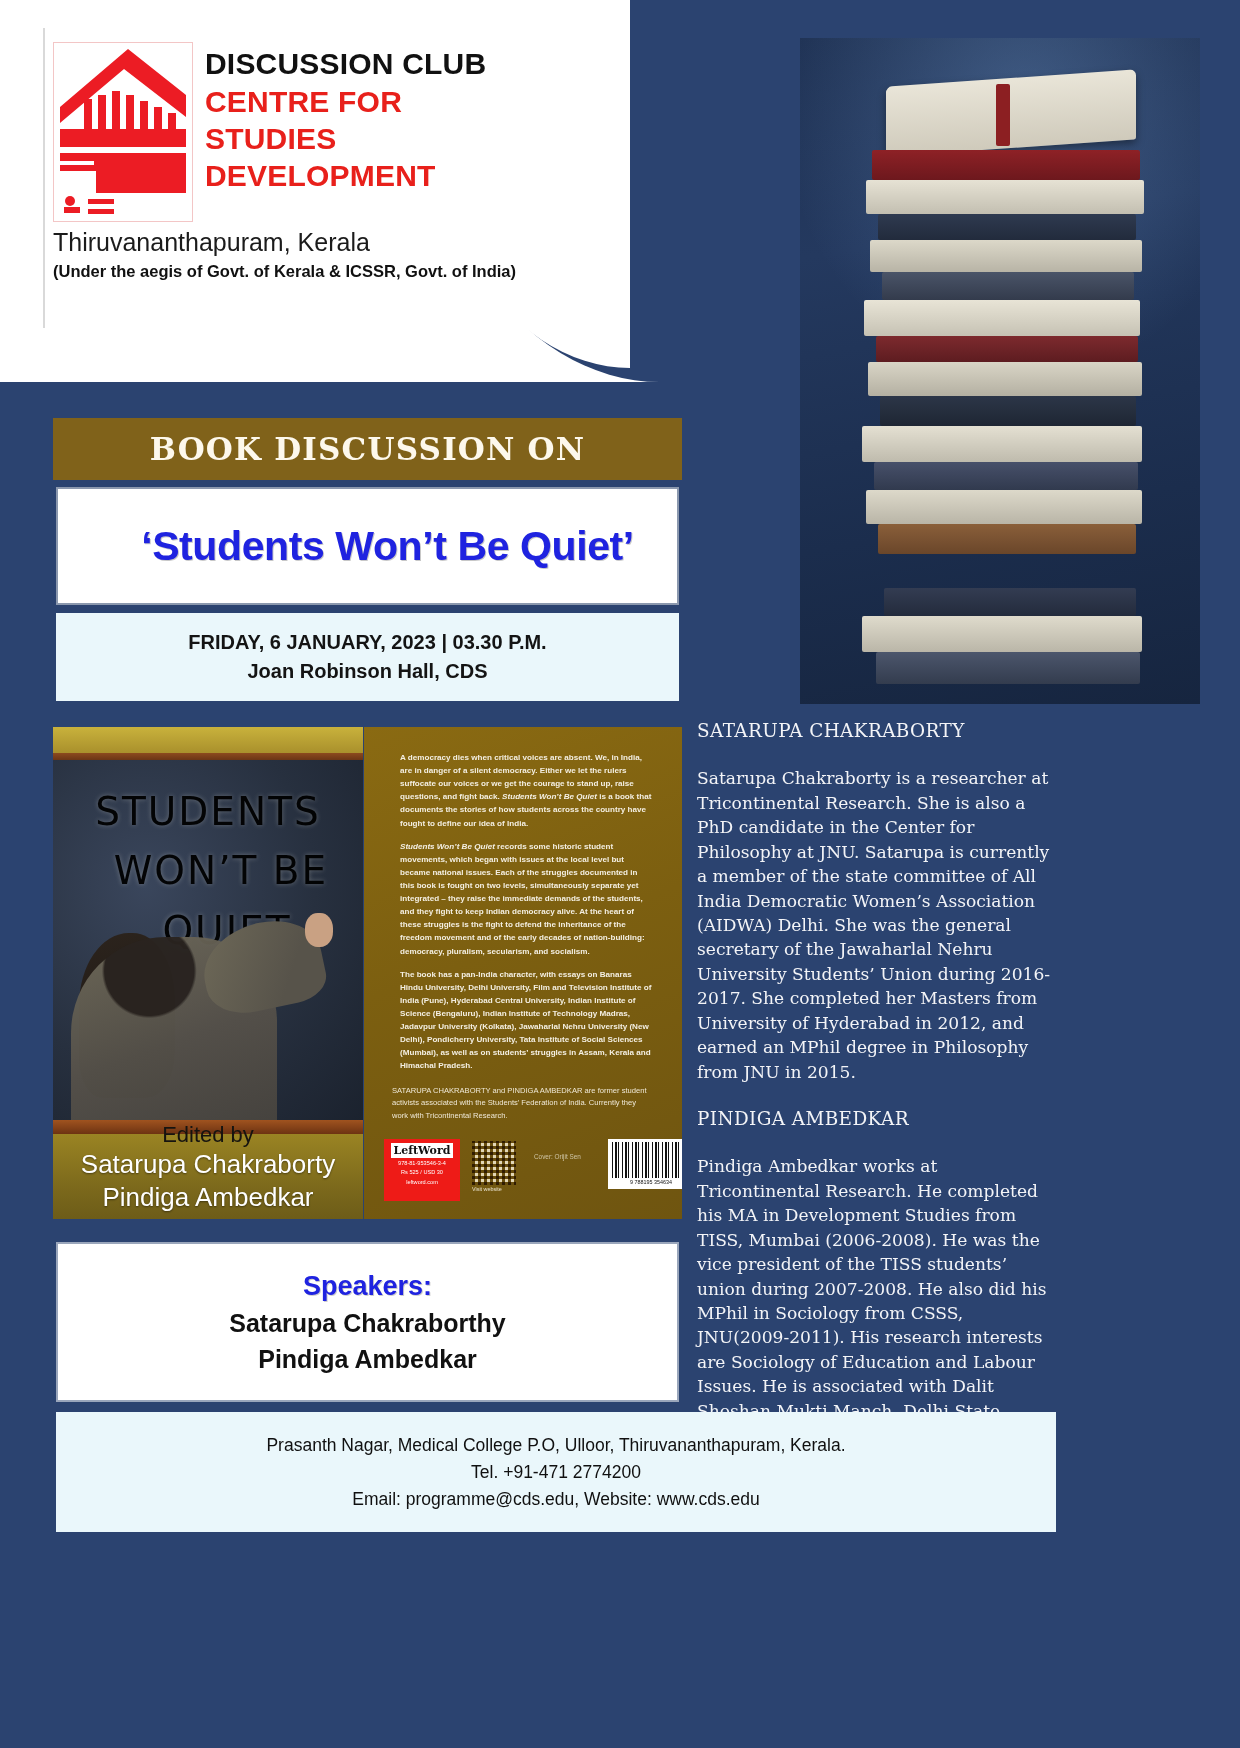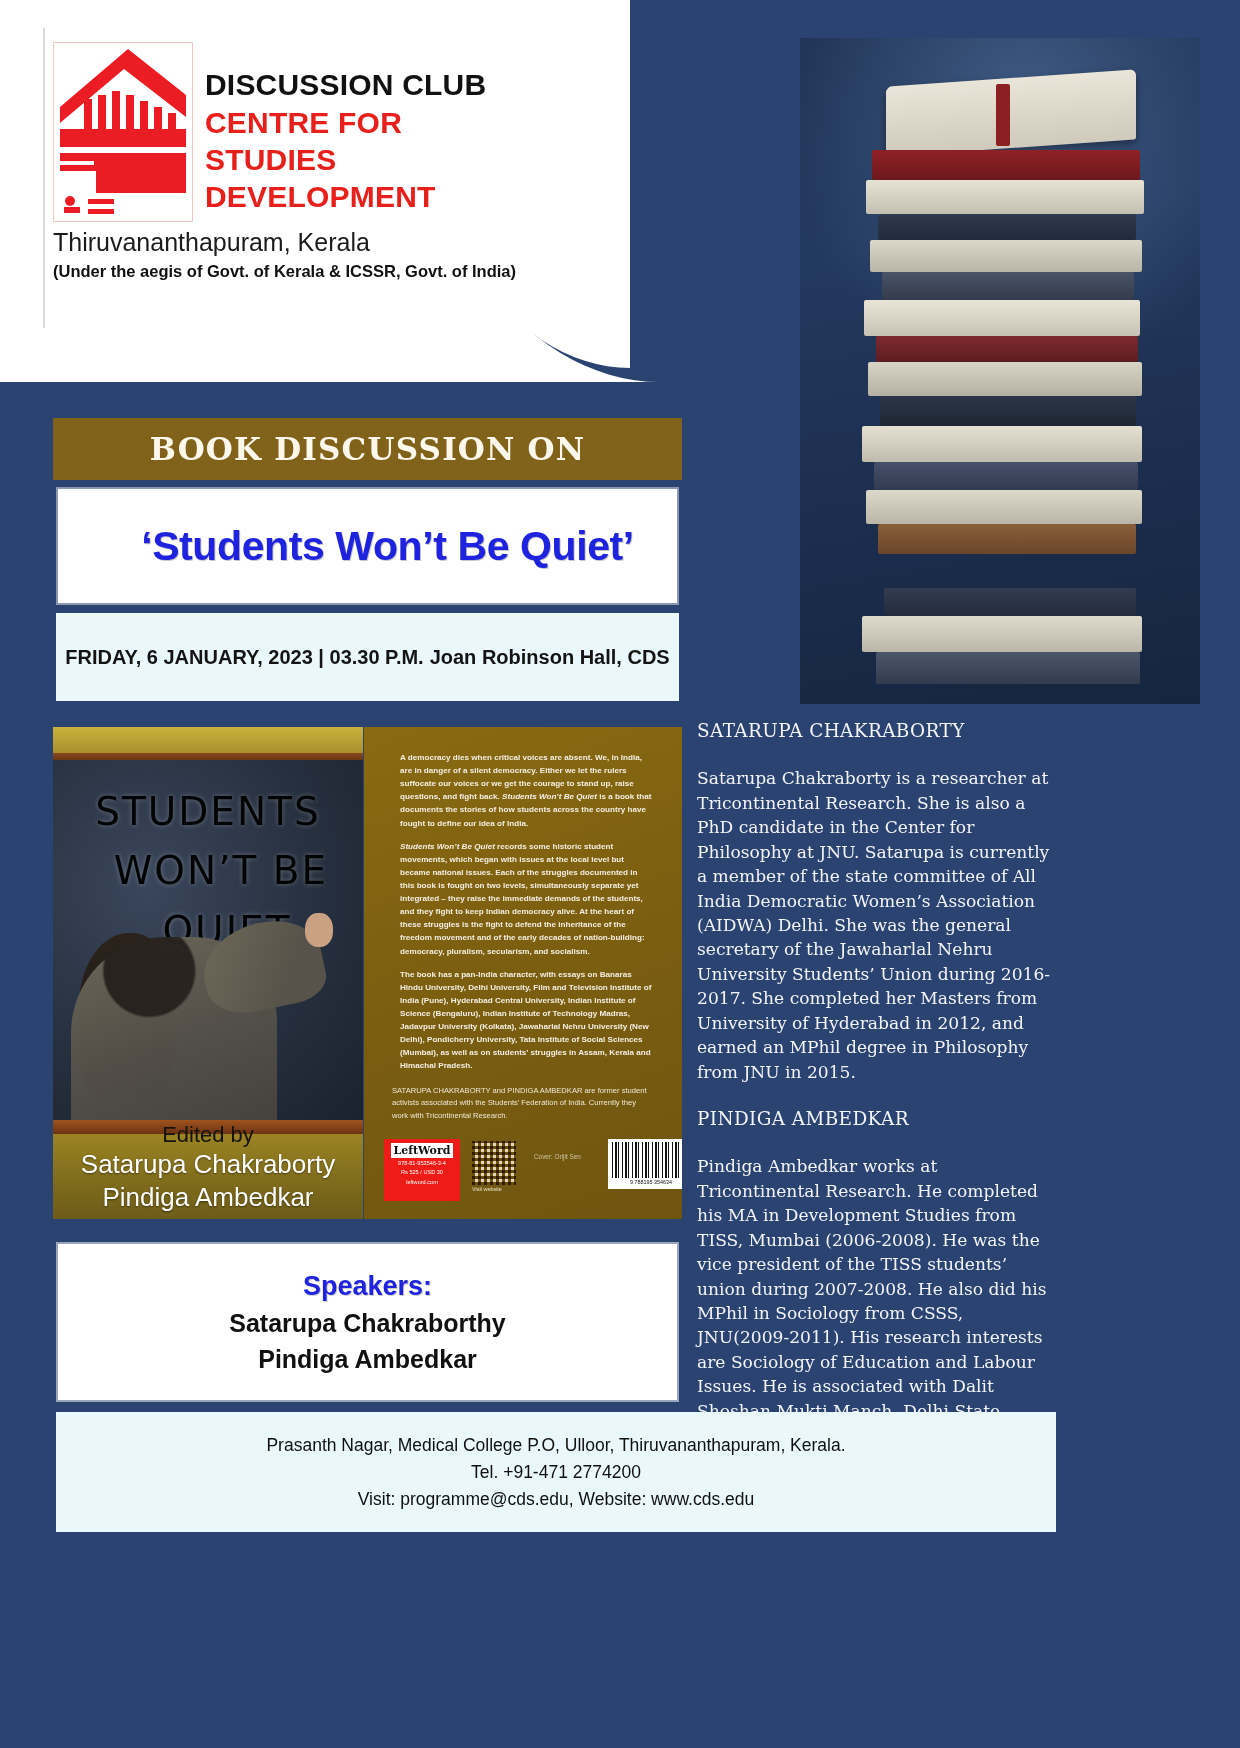"DISCUSSION CLUB" .logo-text .l1 { margin-top: 21px -> none }
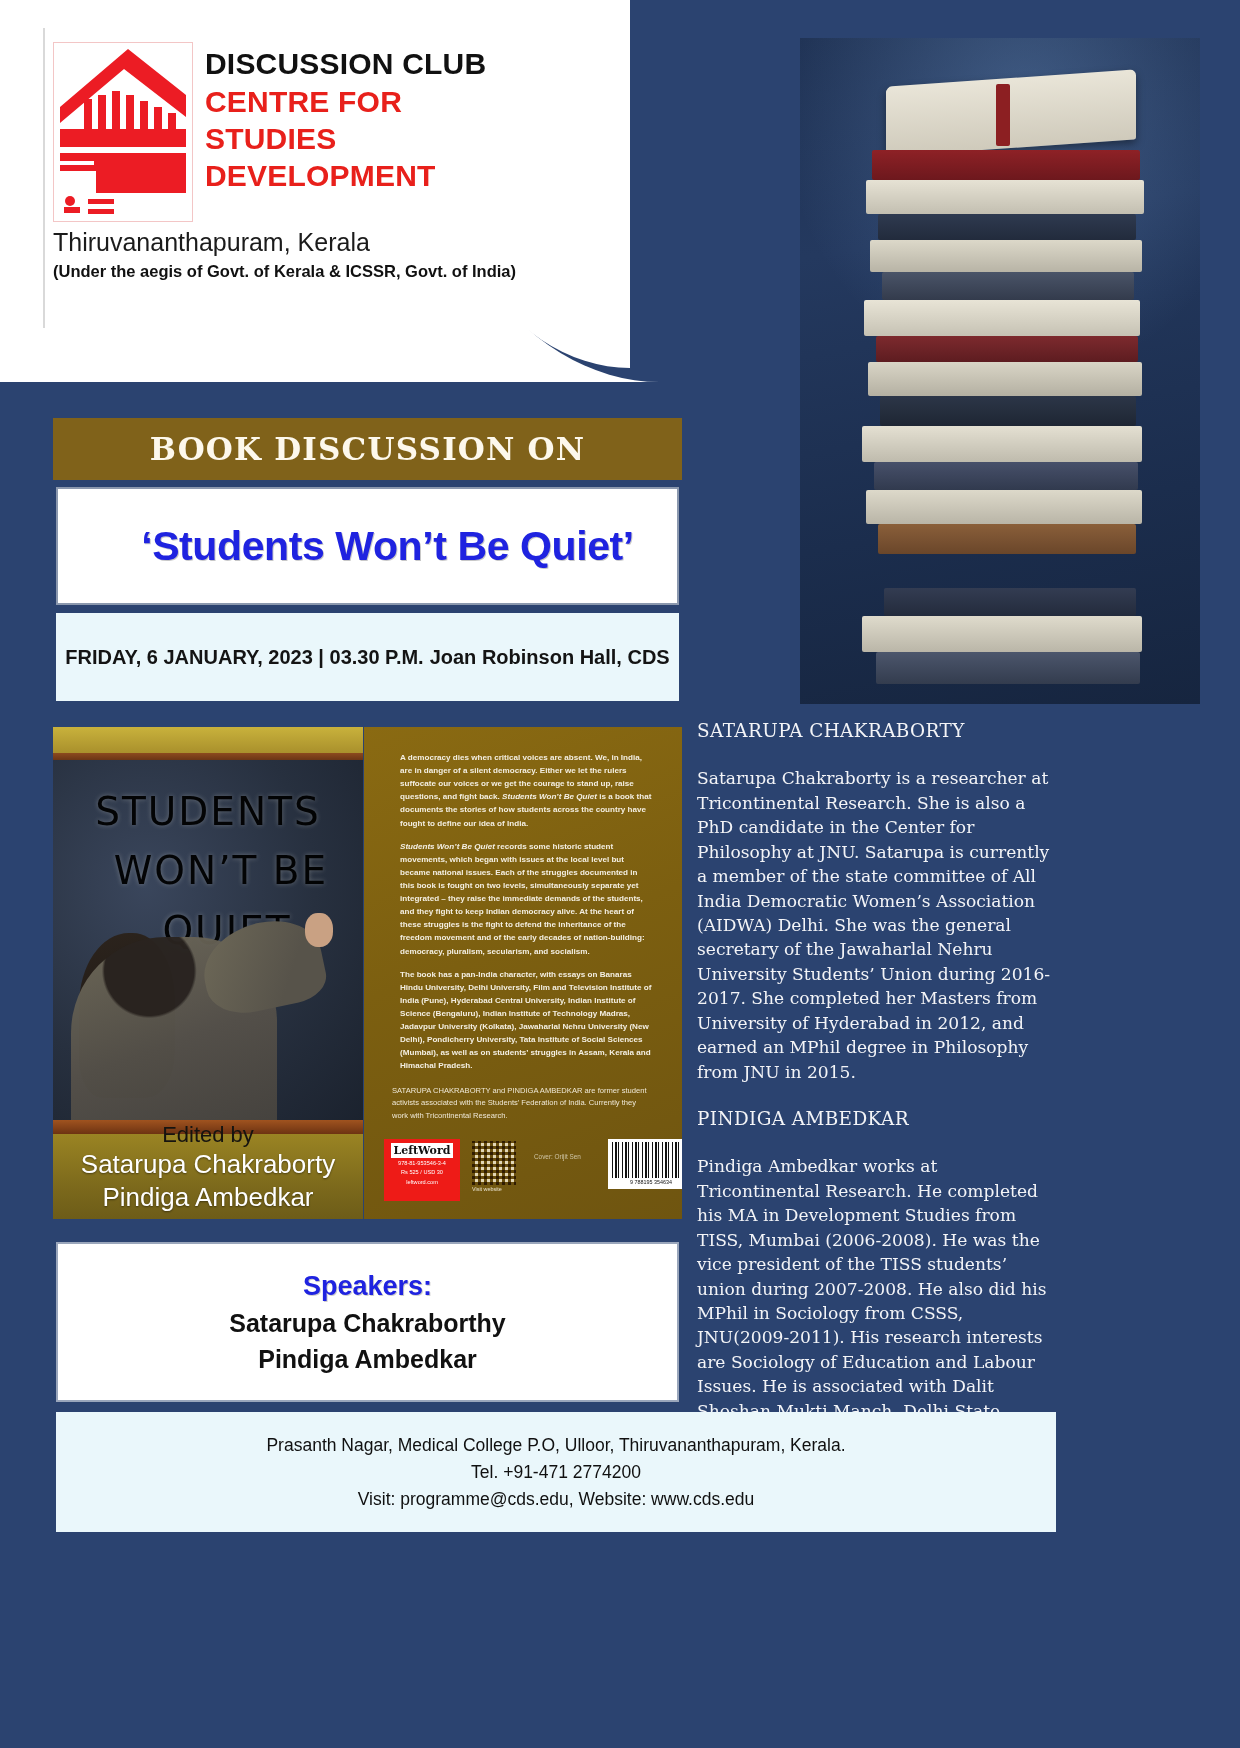"FRIDAY, 6 JANUARY, 2023 |" .date-card { flex-direction: row -> column }
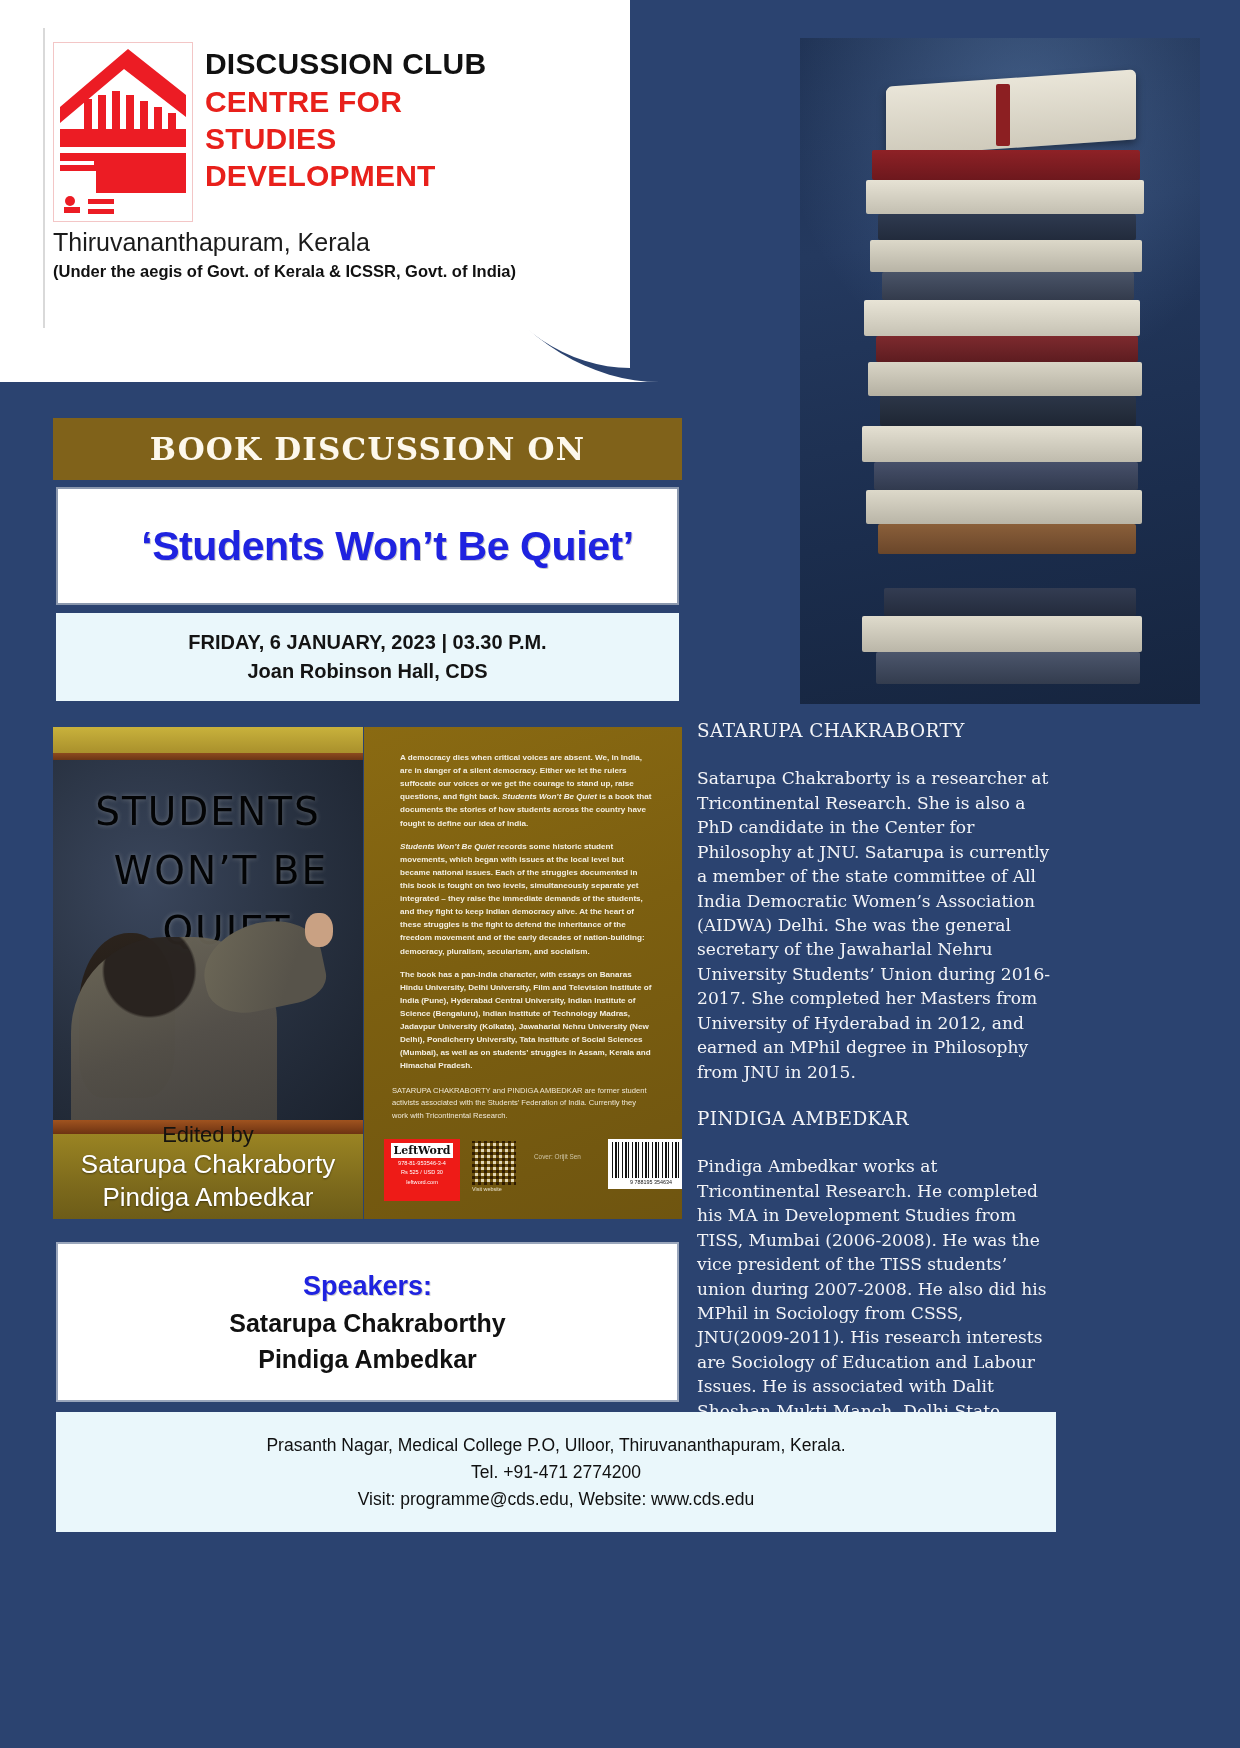"Visit: programme@cds.edu, Website:" div { text: Visit -> Email }
